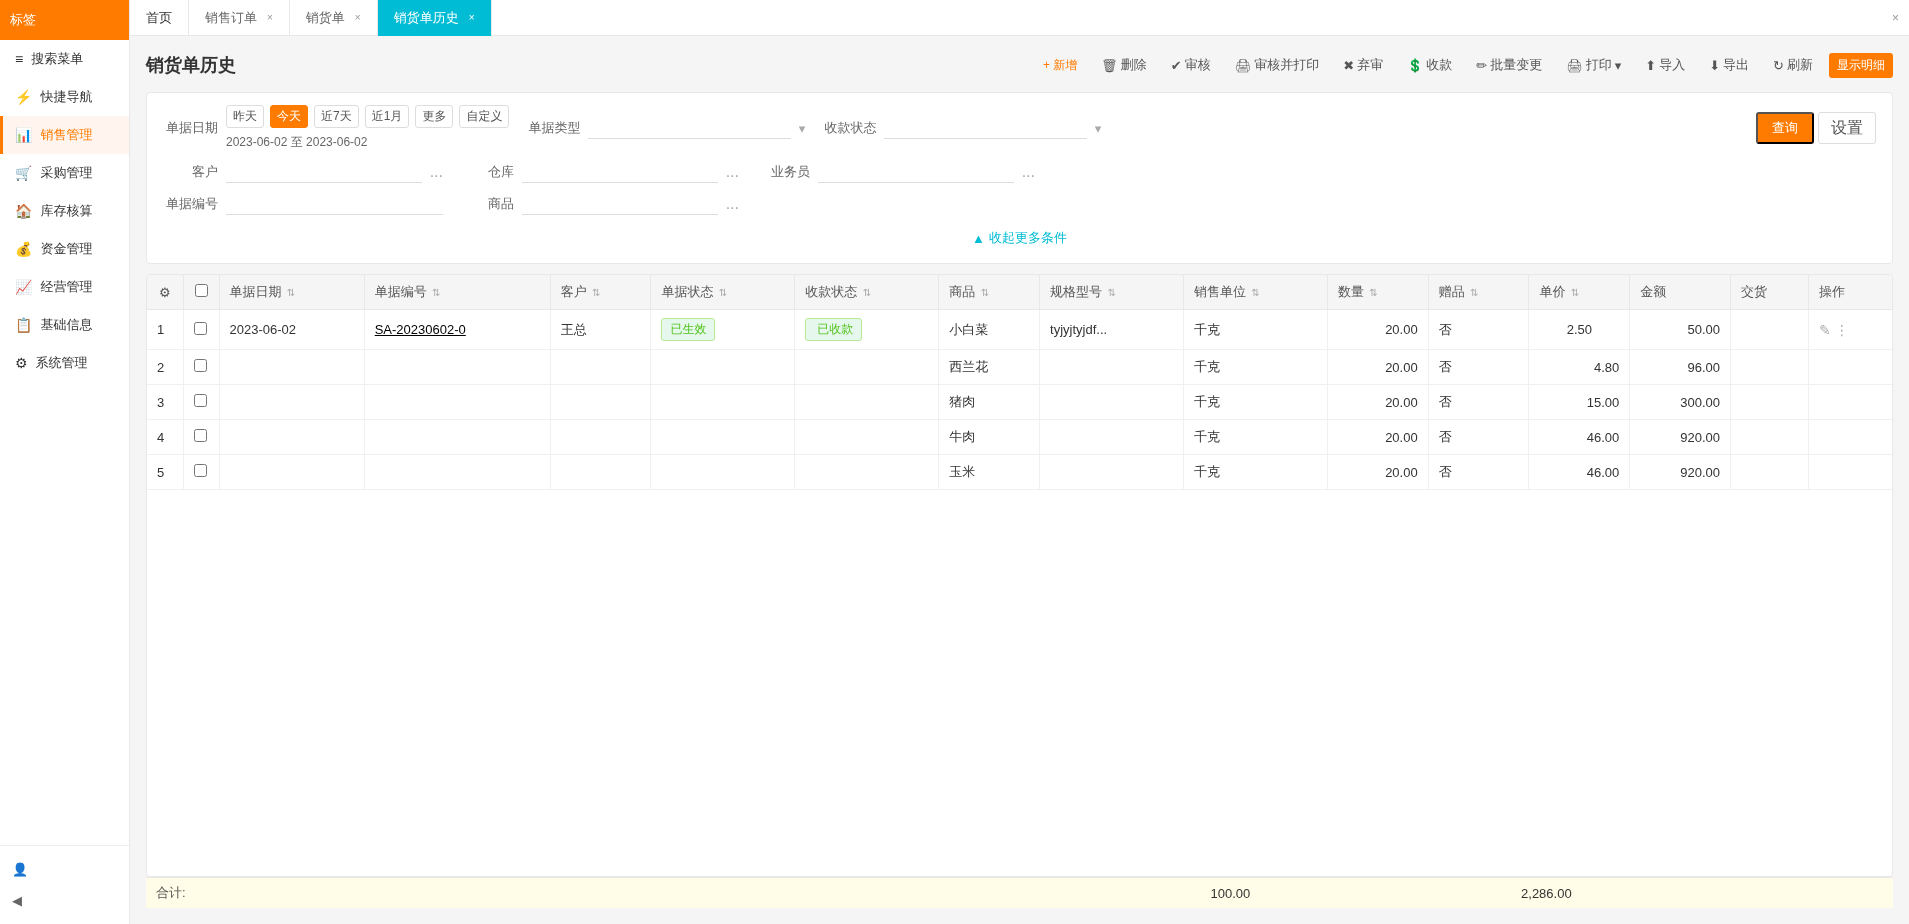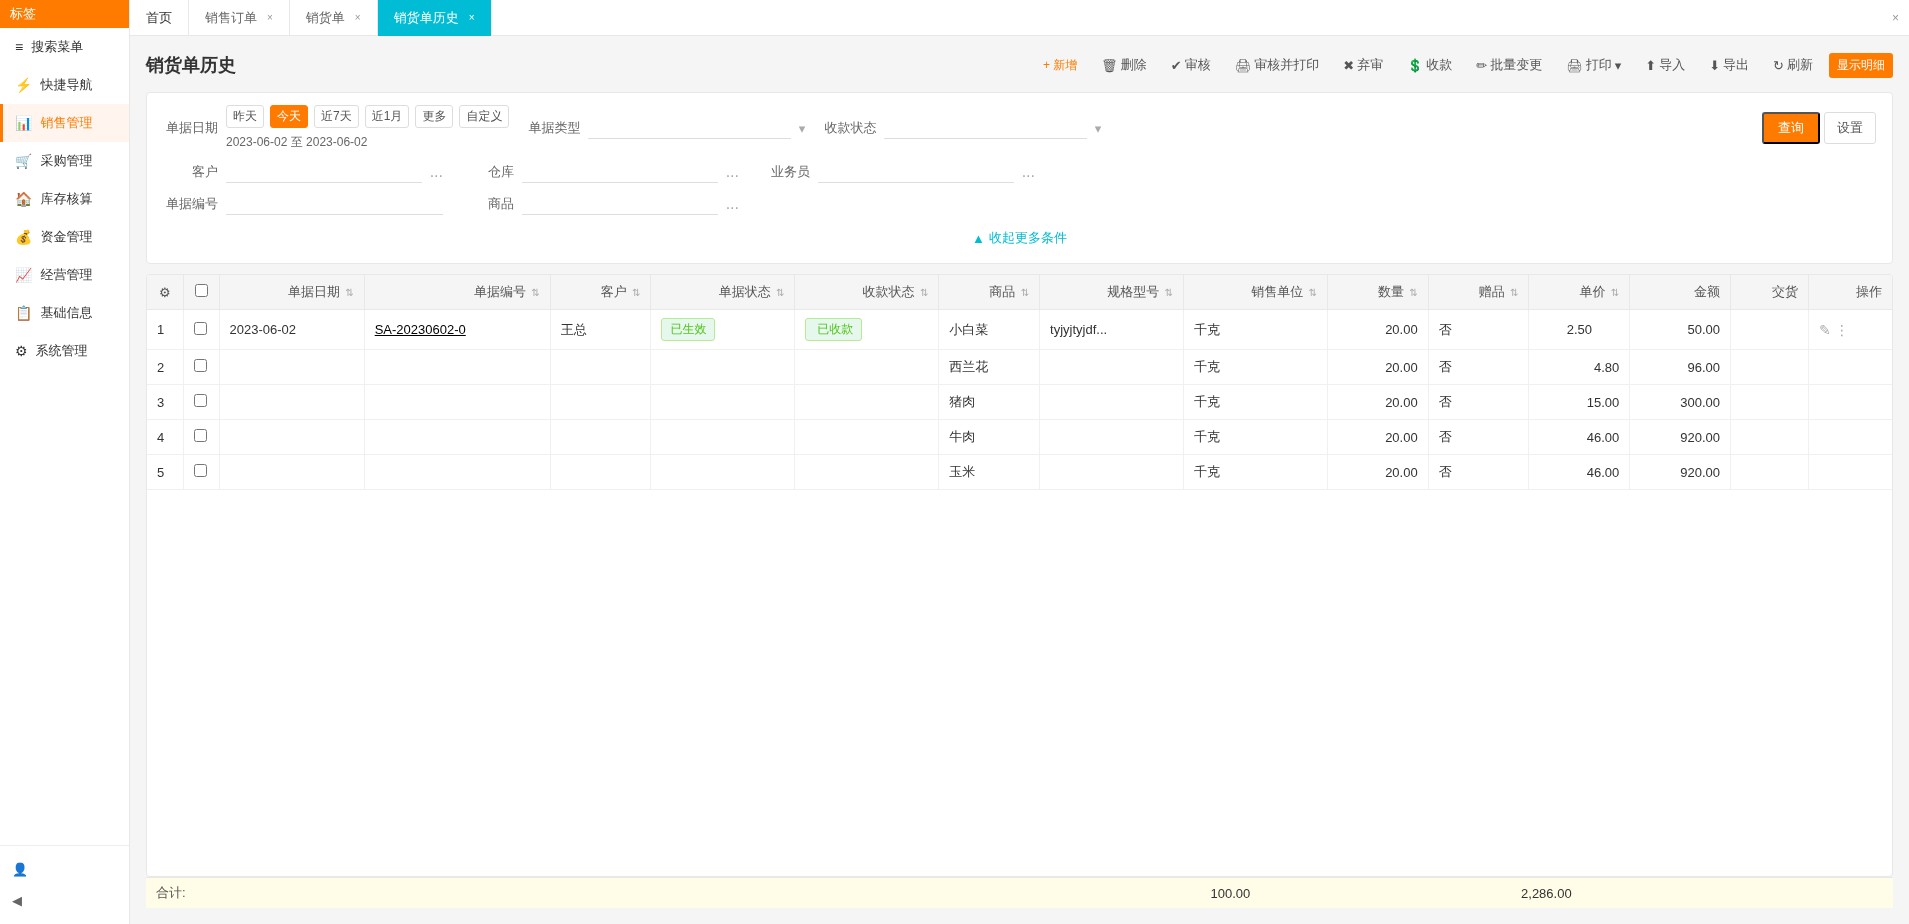"标签" .sidebar-logo { height: 28px -> 40px }
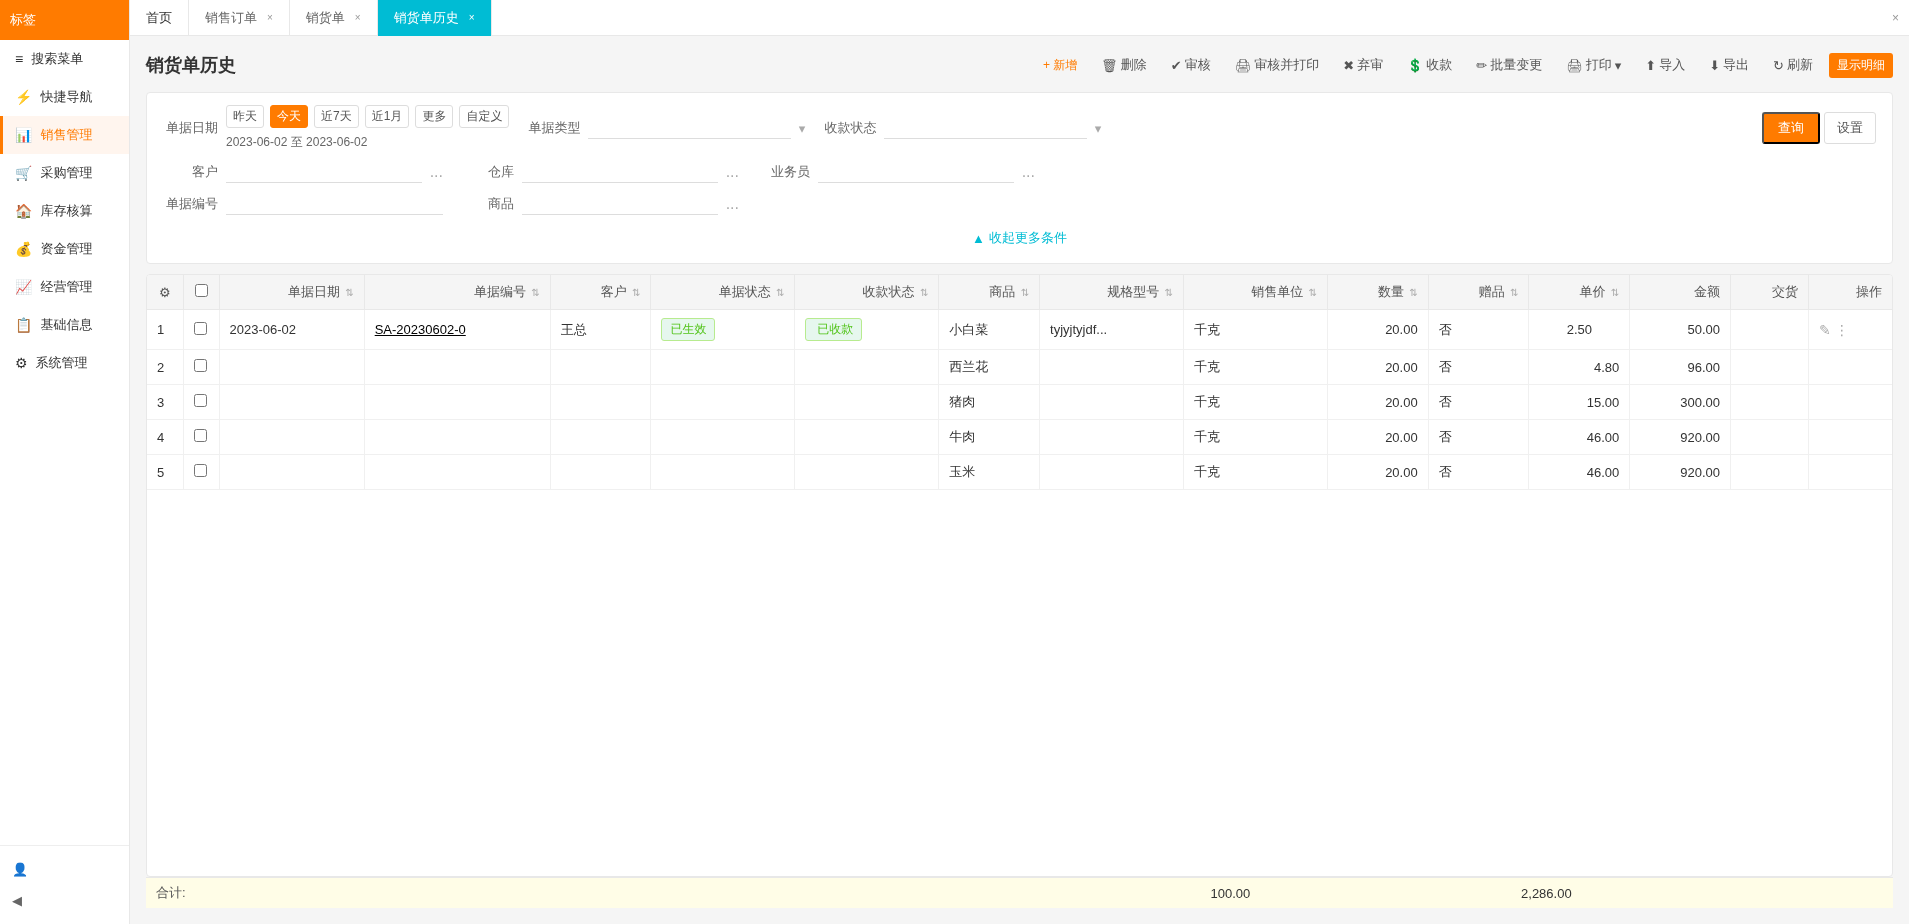"设置" .btn-setting { font-size: 13px -> 16px }
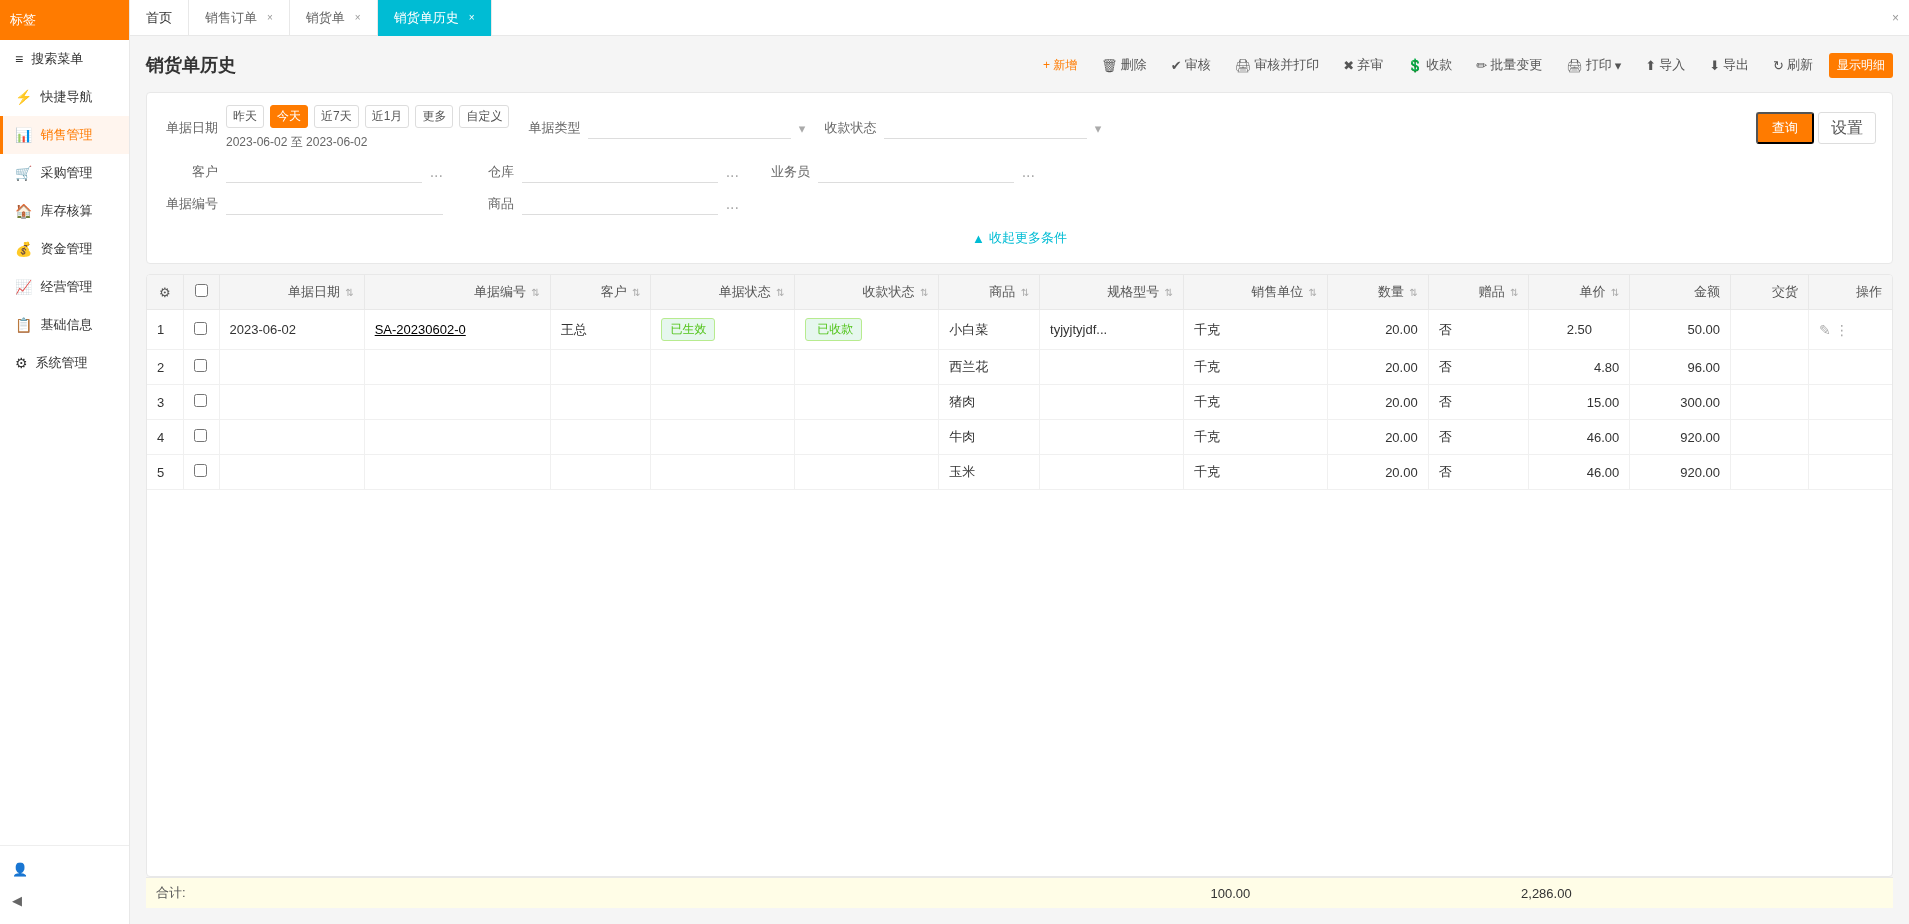"单据日期 ⇅" thead th { text-align: right -> left }
